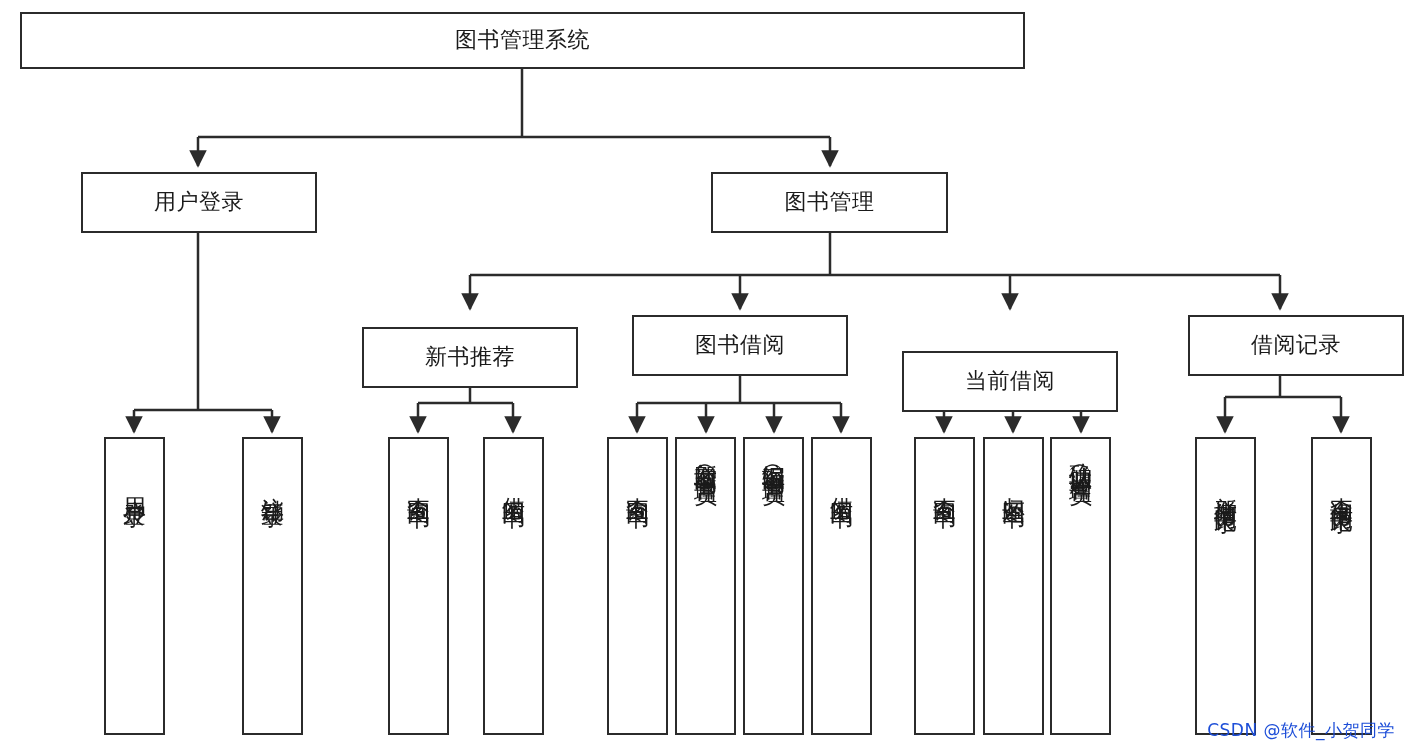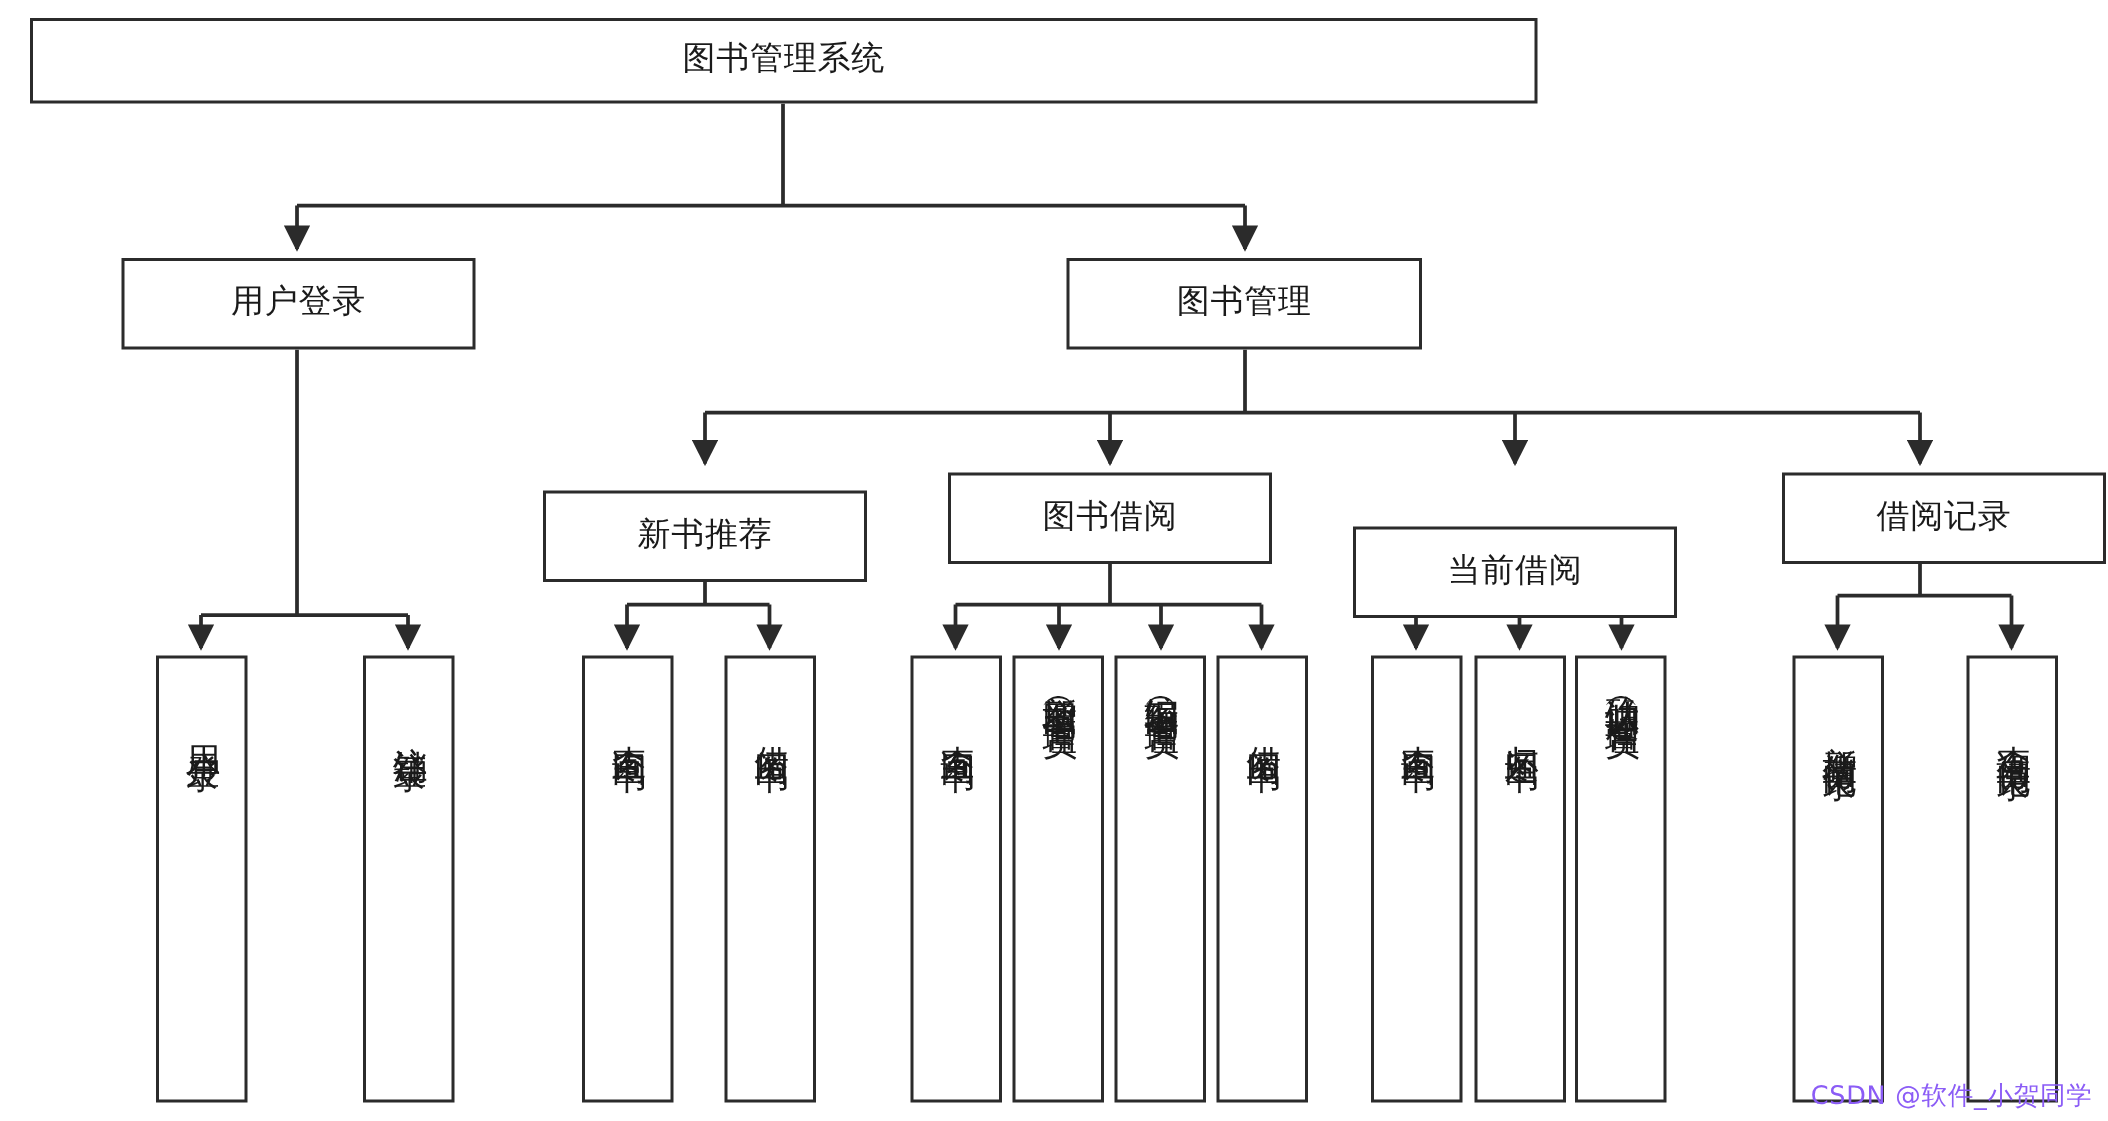"CSDN @软件_小贺同学" .watermark { color: #8b5cf6 -> #1d4ed8 }
